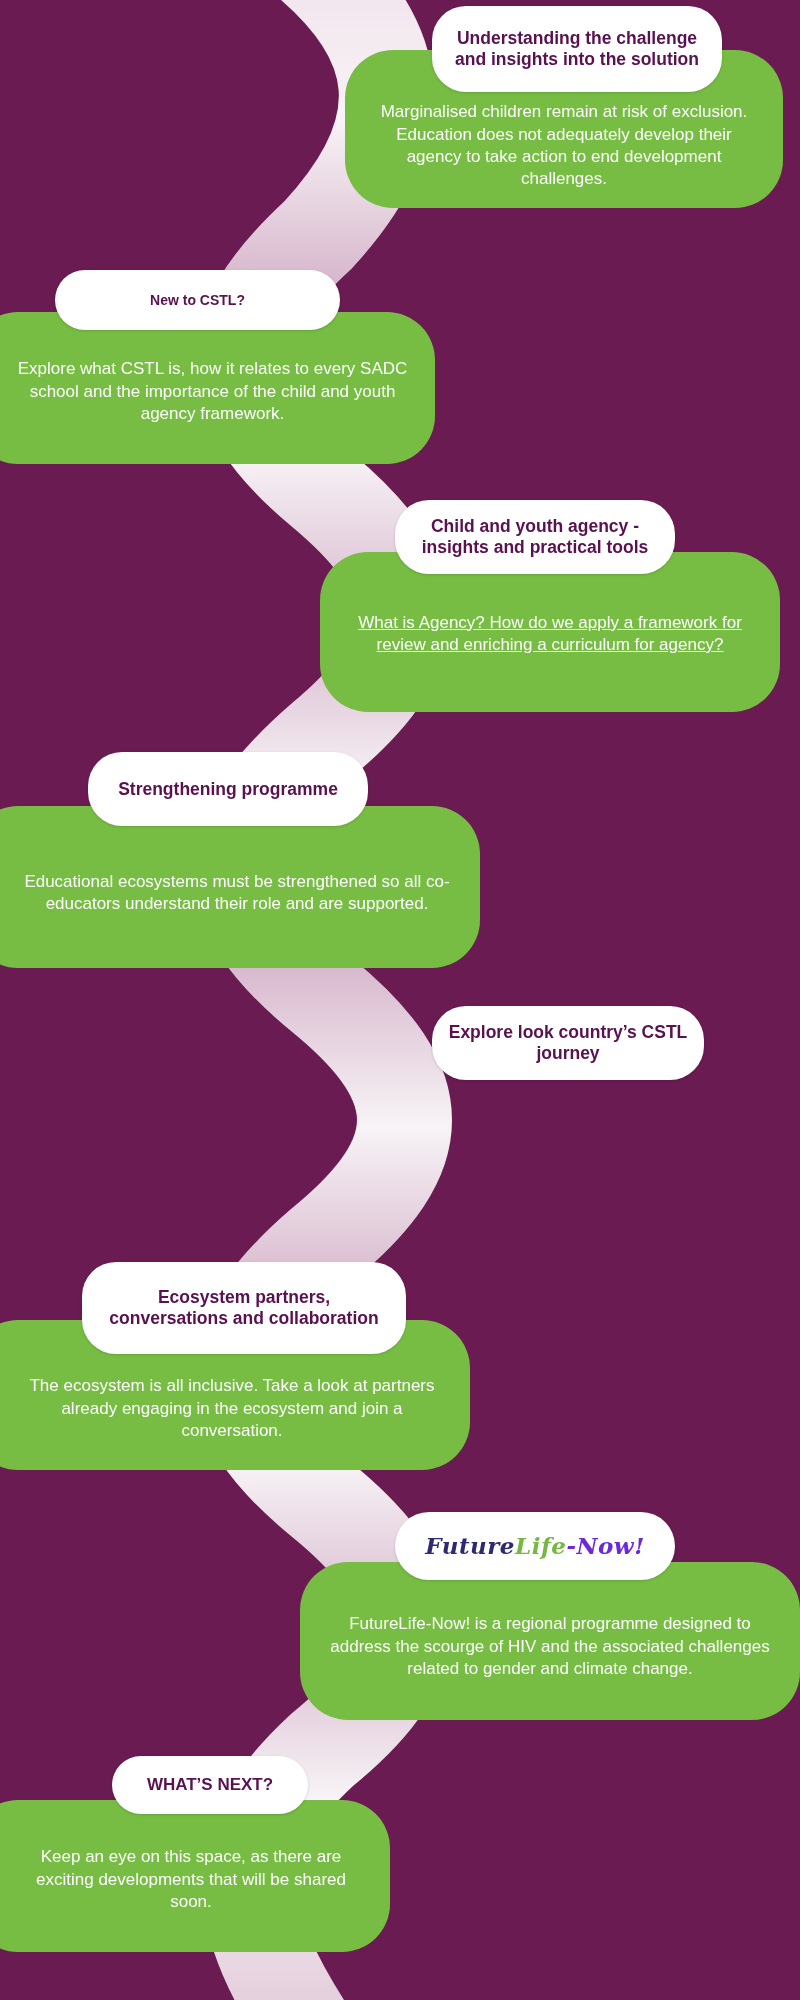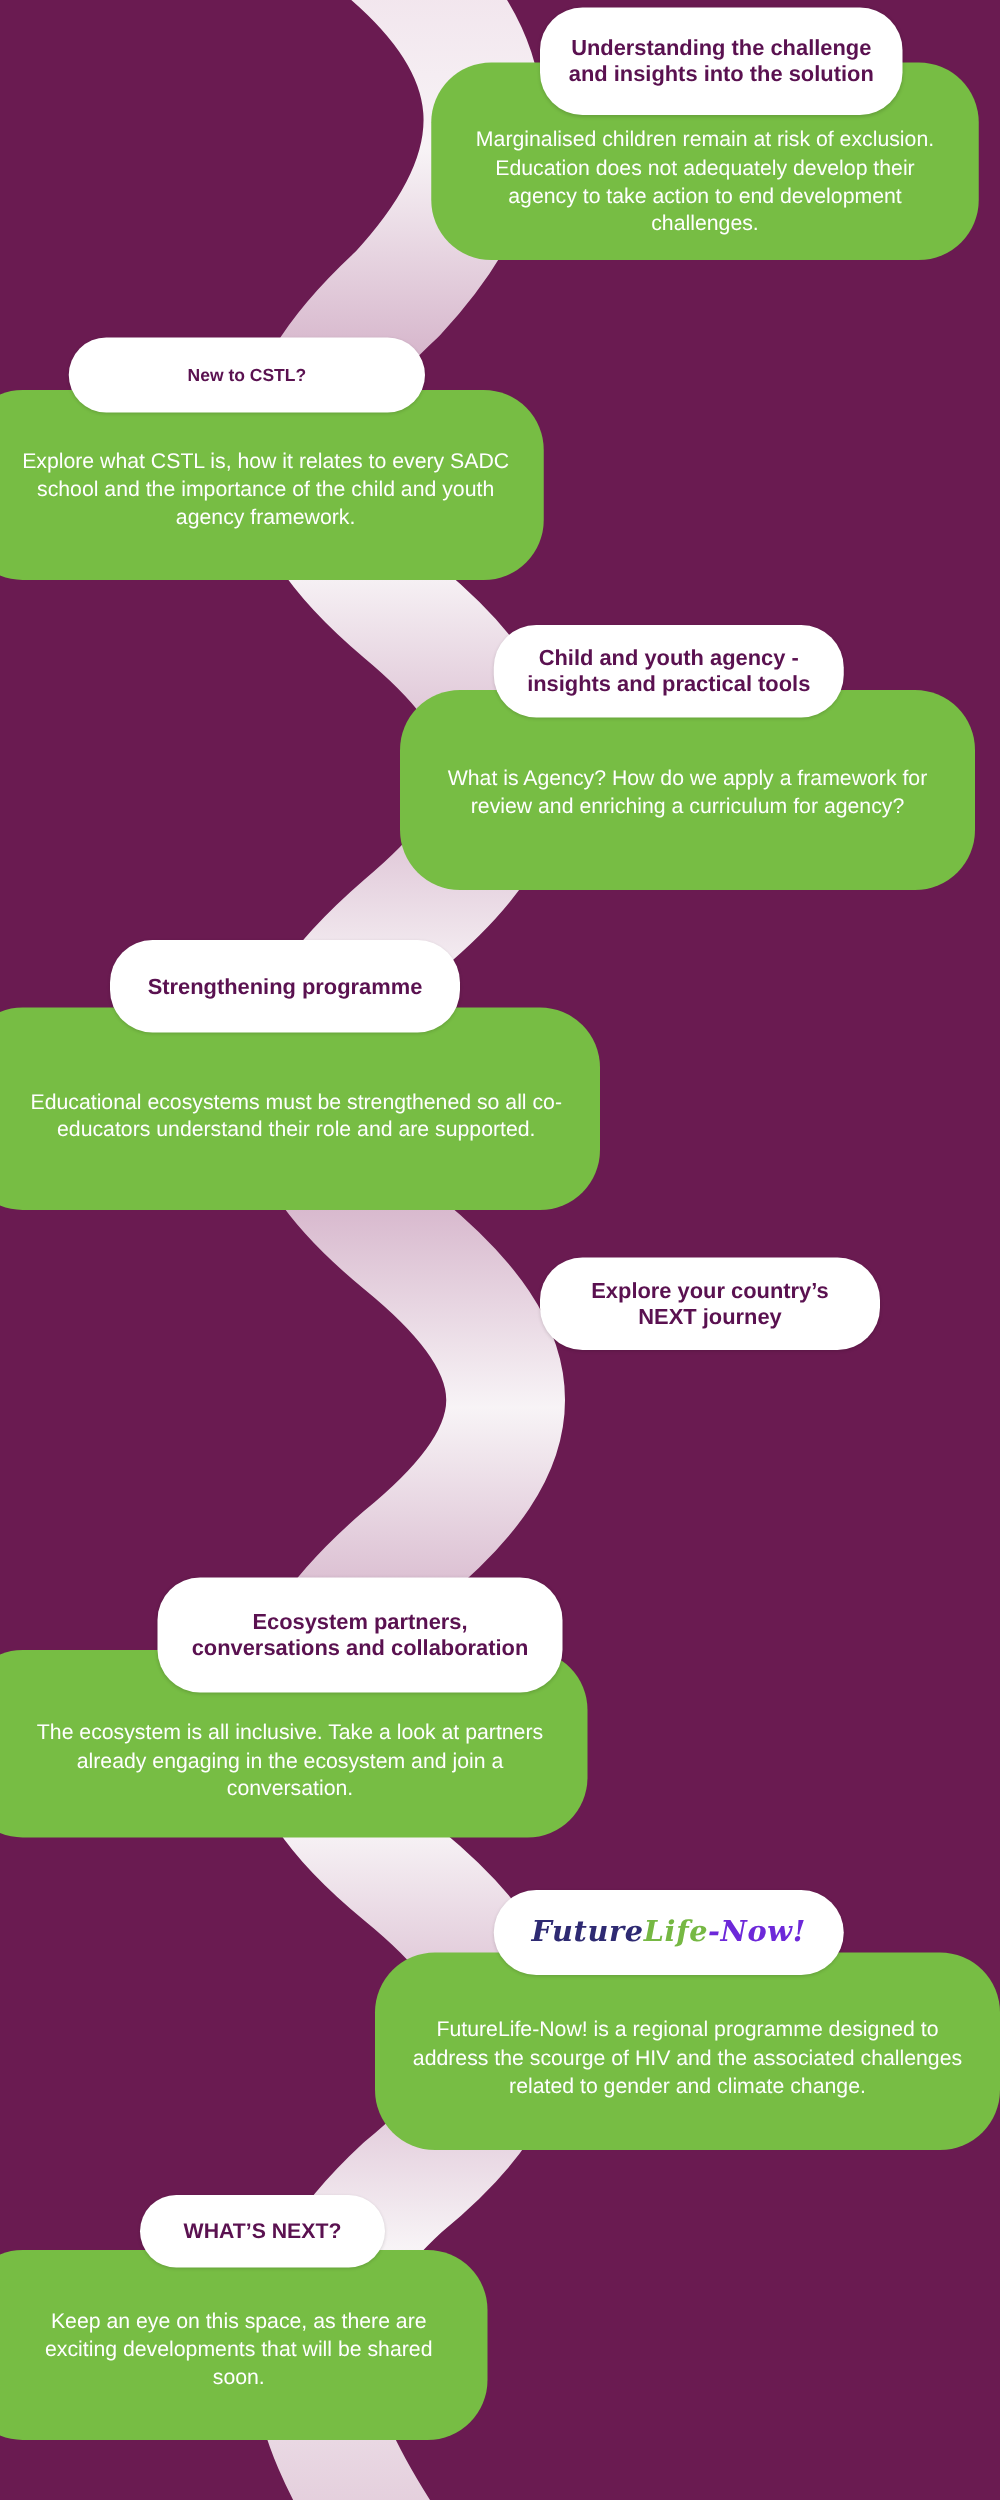"What is Agency? How do" .s3-card { text-decoration: none -> underline }
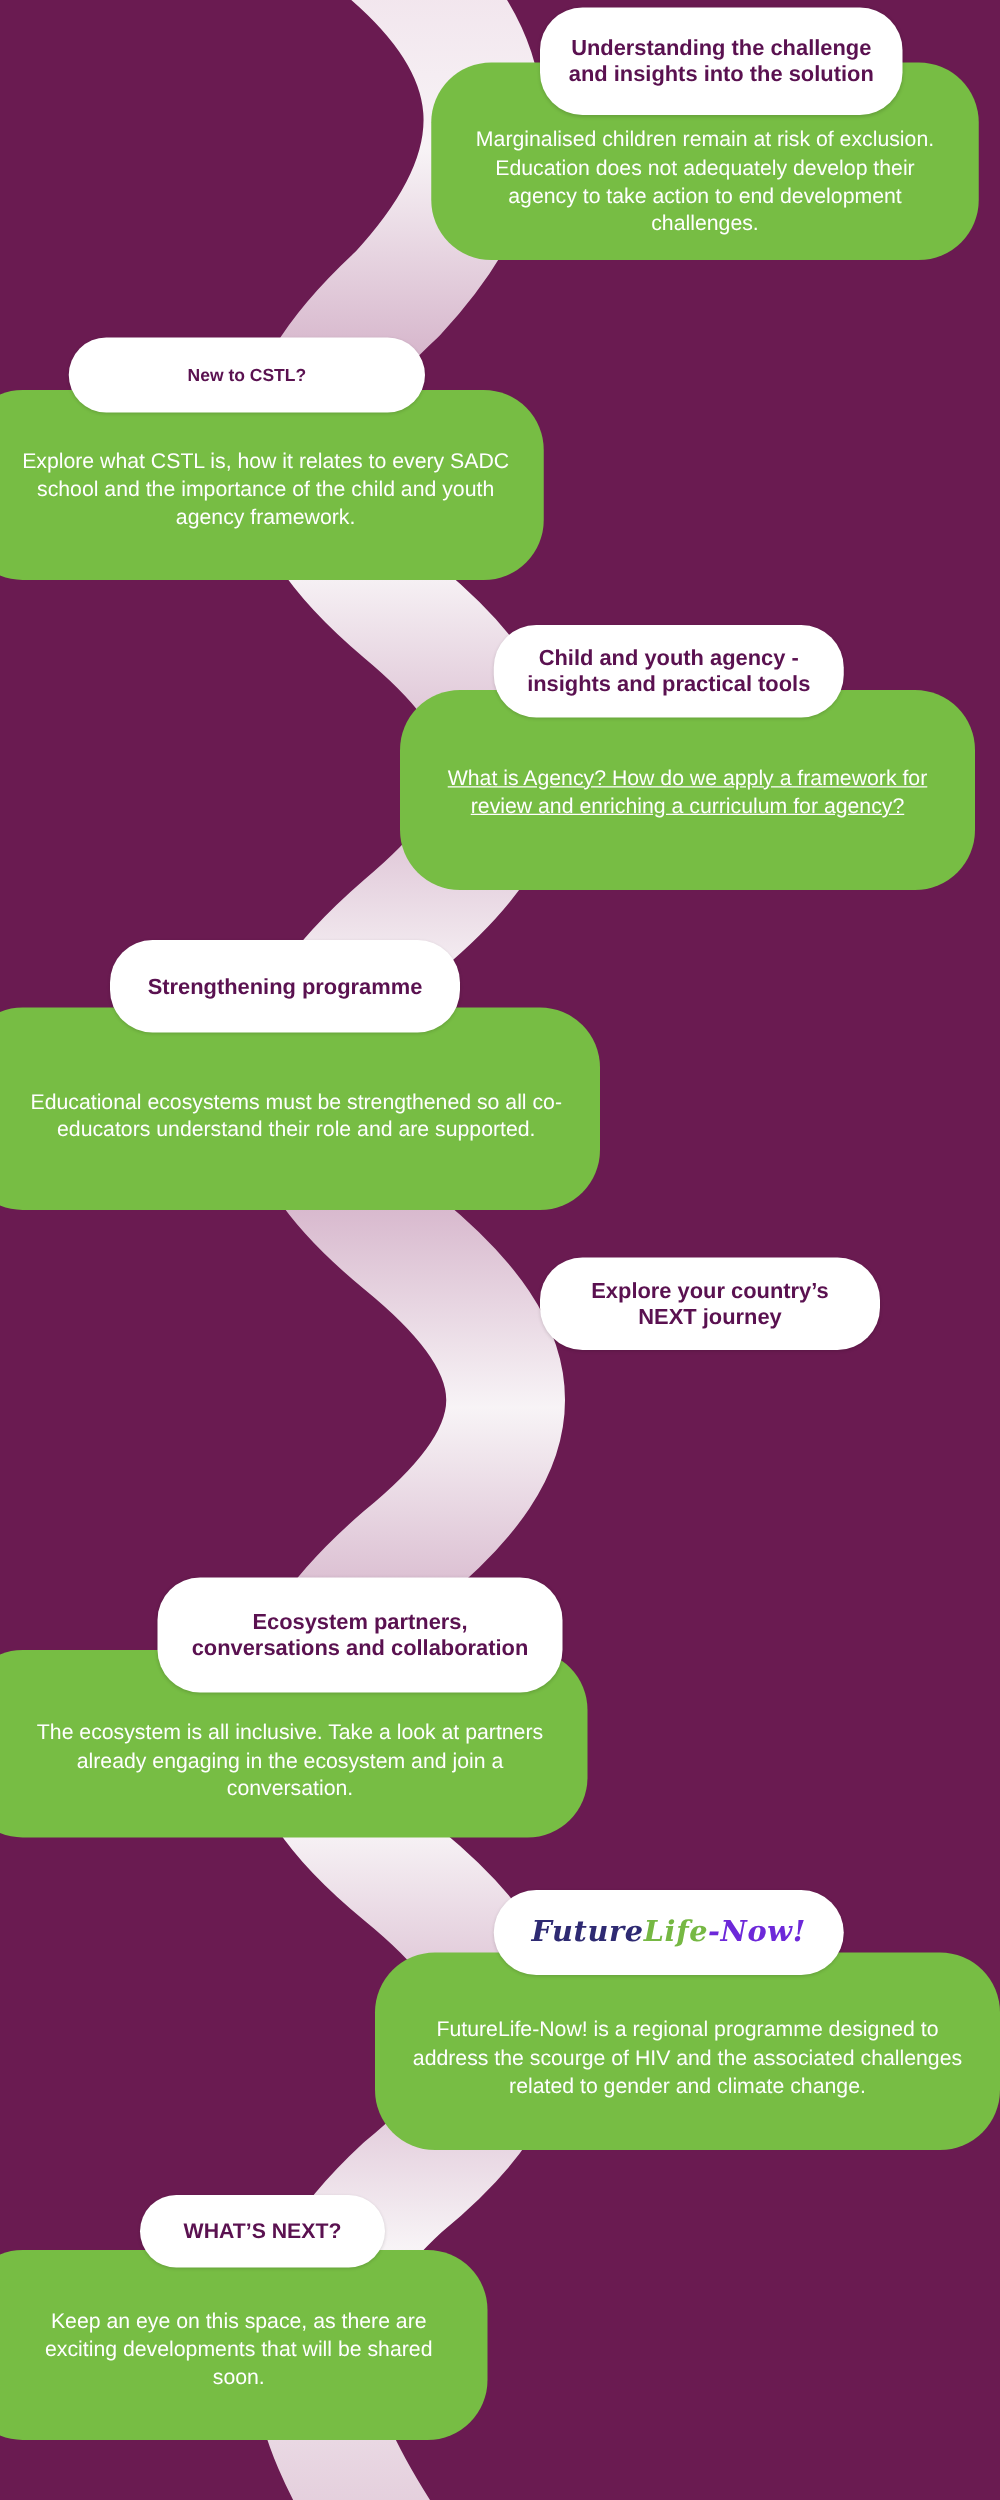"Explore your country’s NEXT journey" span { text: your country’s NEXT -> look country’s CSTL }
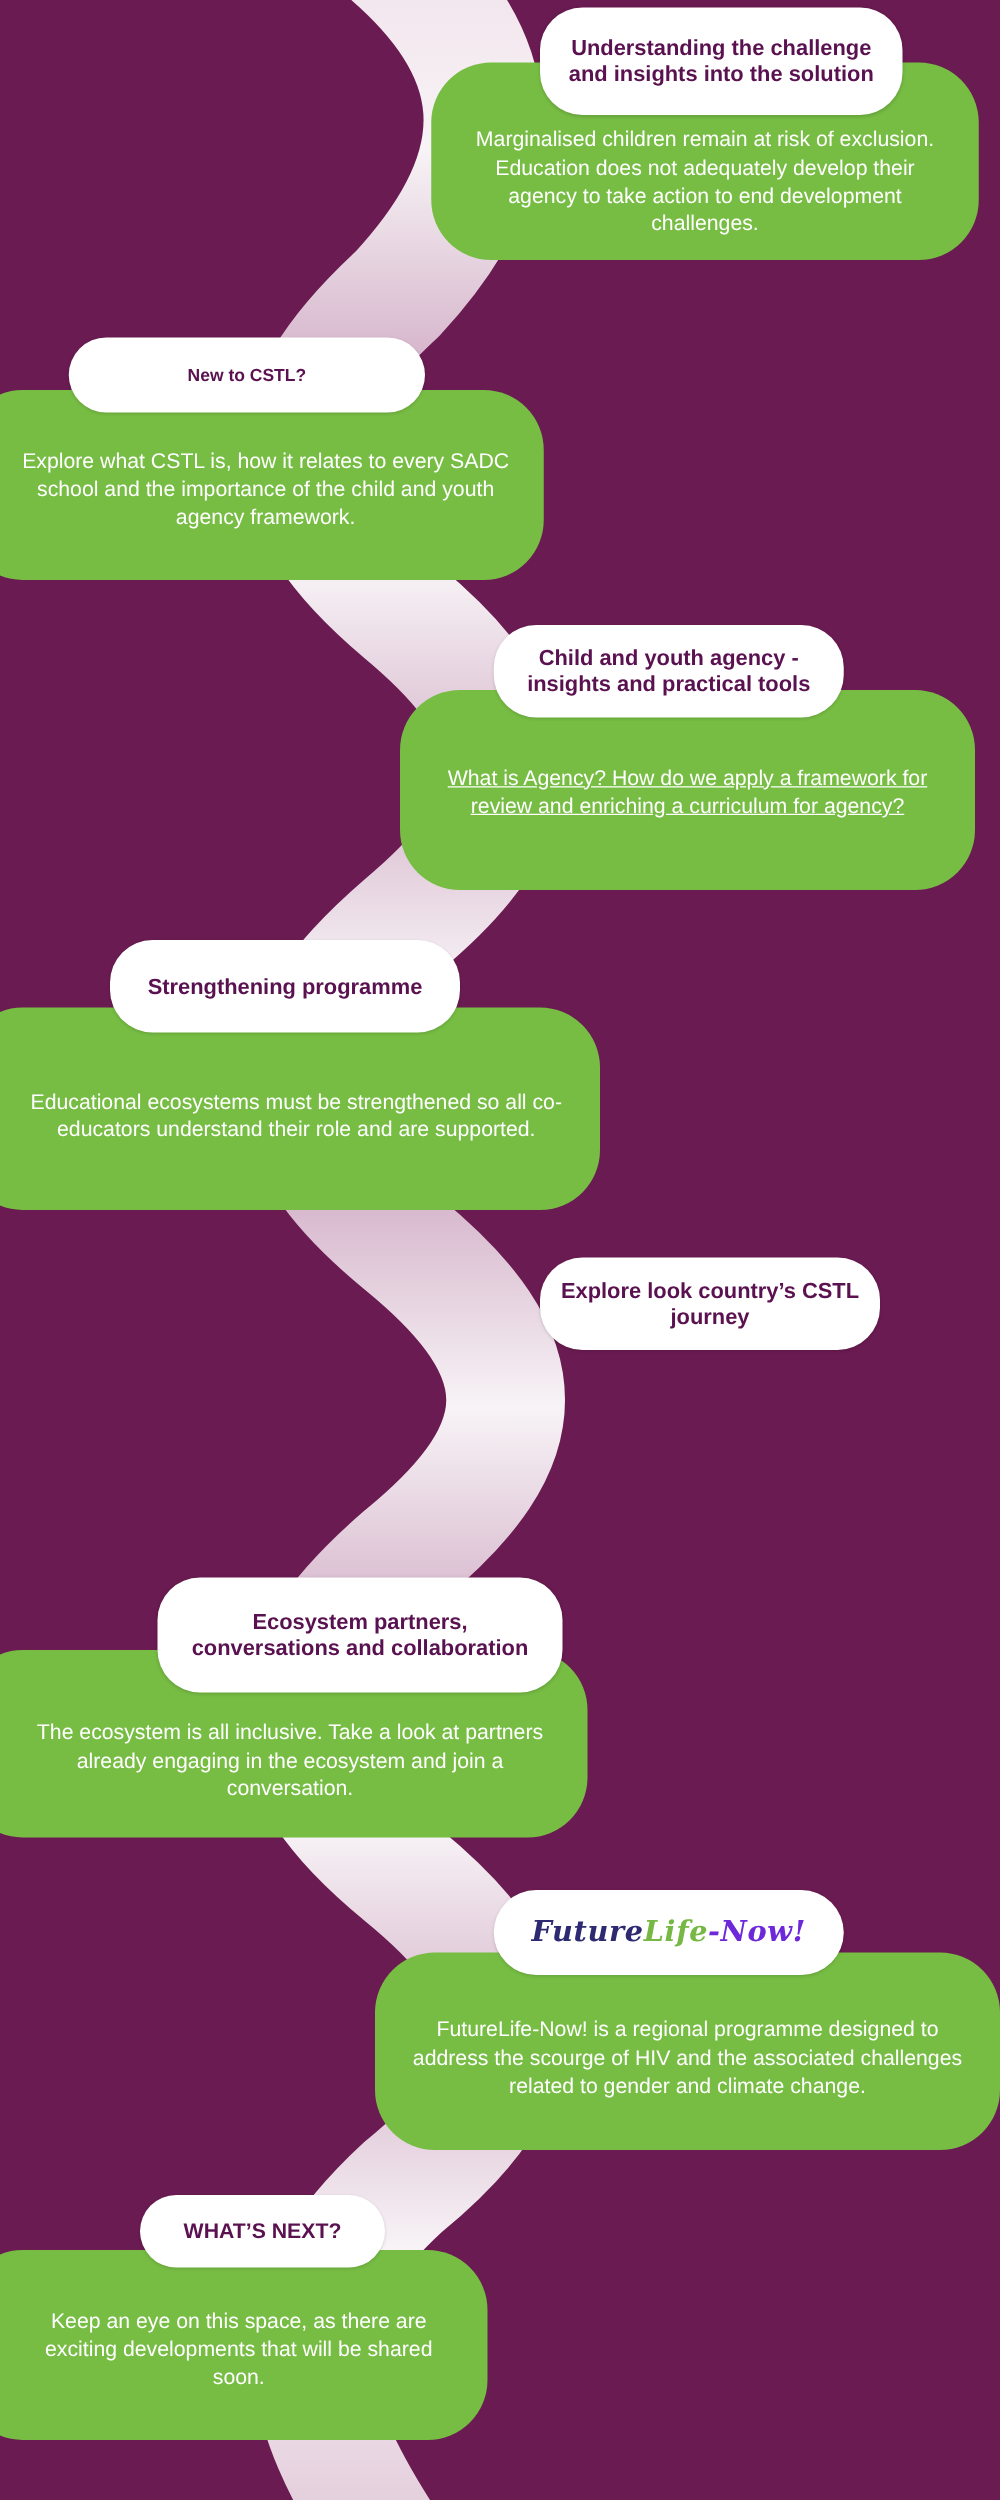"Ecosystem partners, conversations and" .s6-pill { margin-left: 44px -> none }
